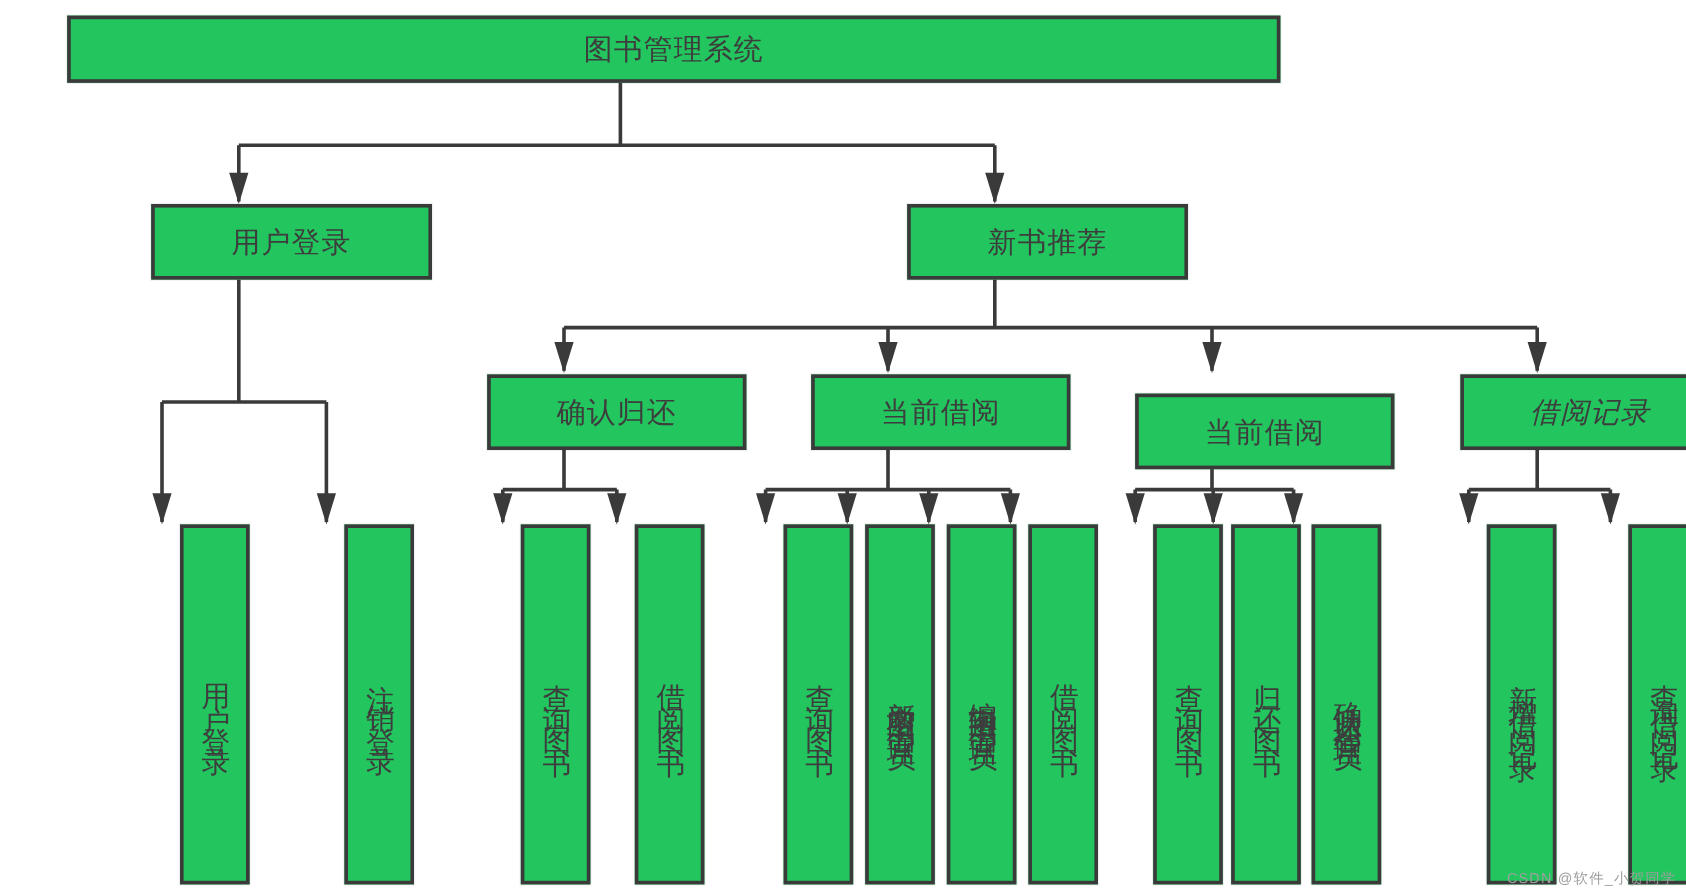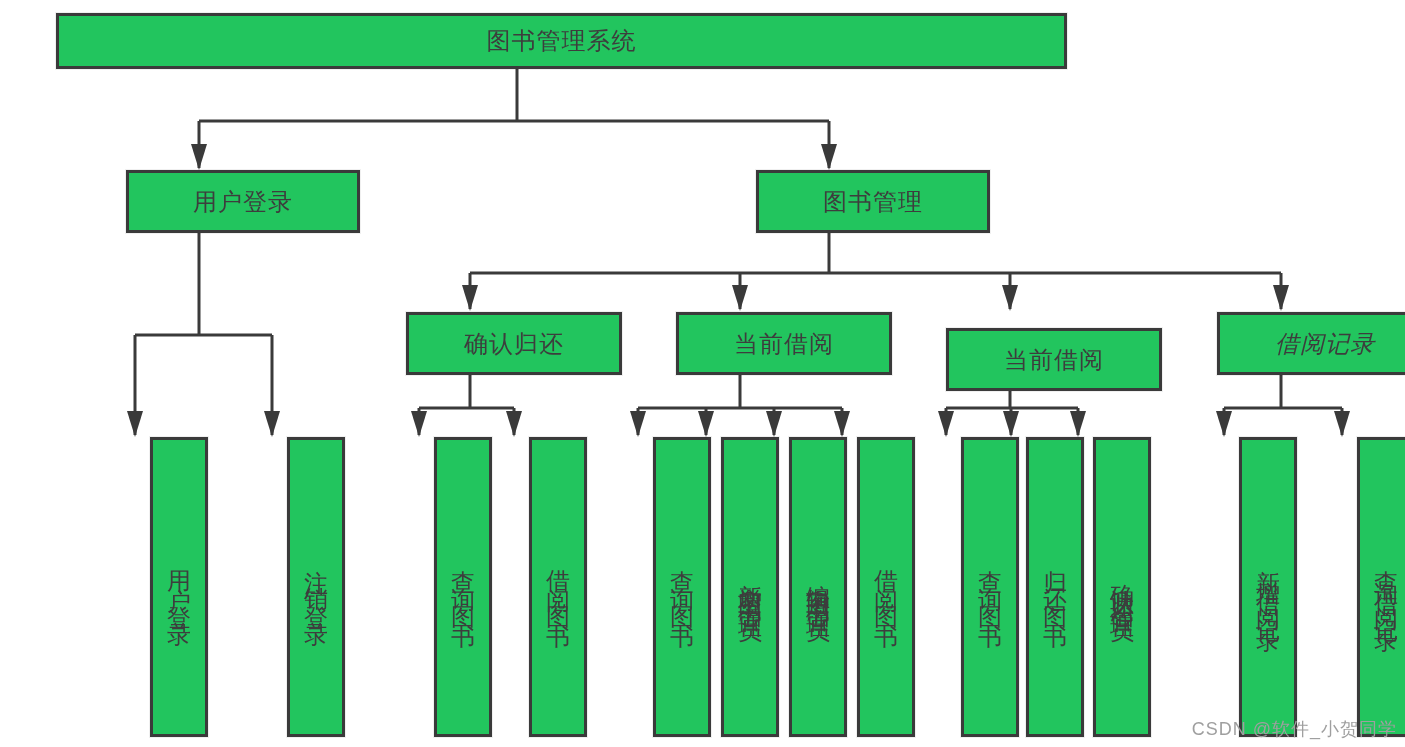"图书管理" span { text: 图书管理 -> 新书推荐 }
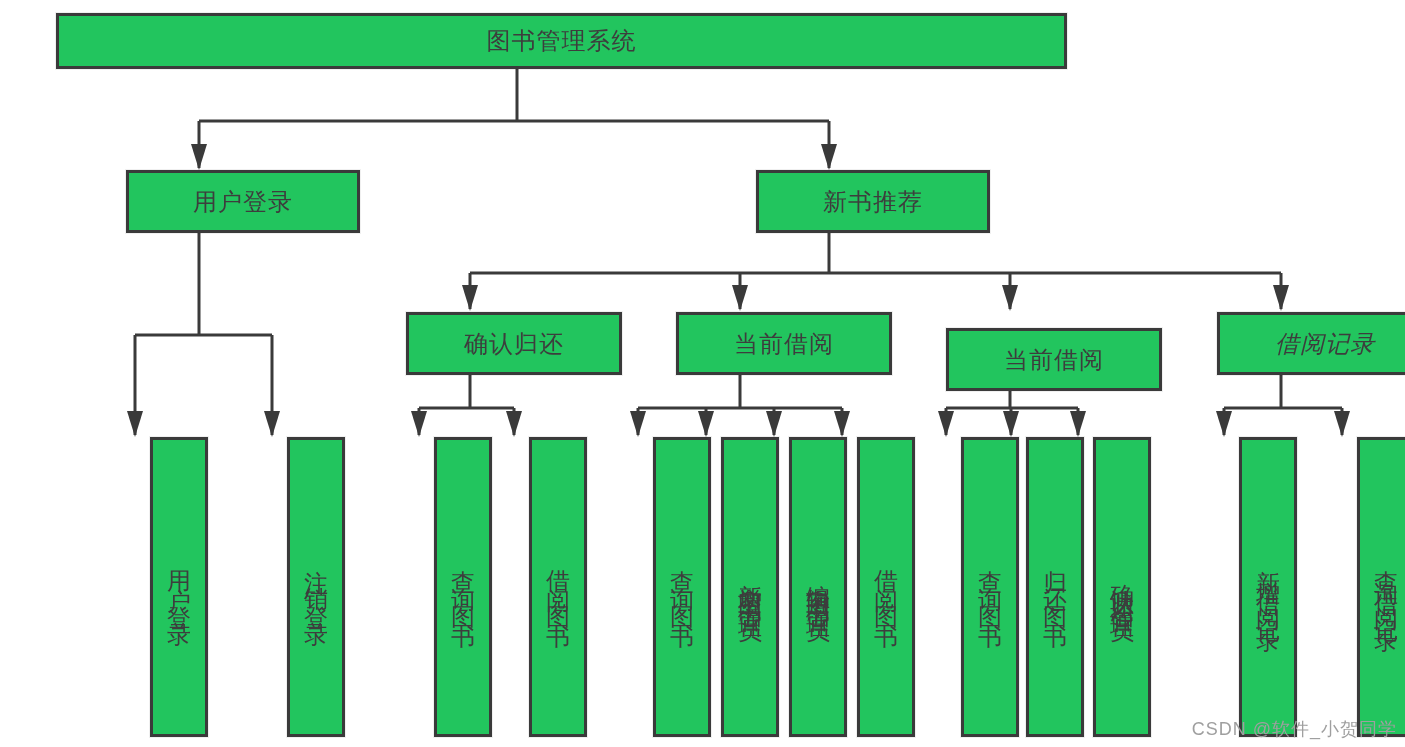"CSDN @软件_小贺同学" .watermark { font-size: 18px -> 12px }
